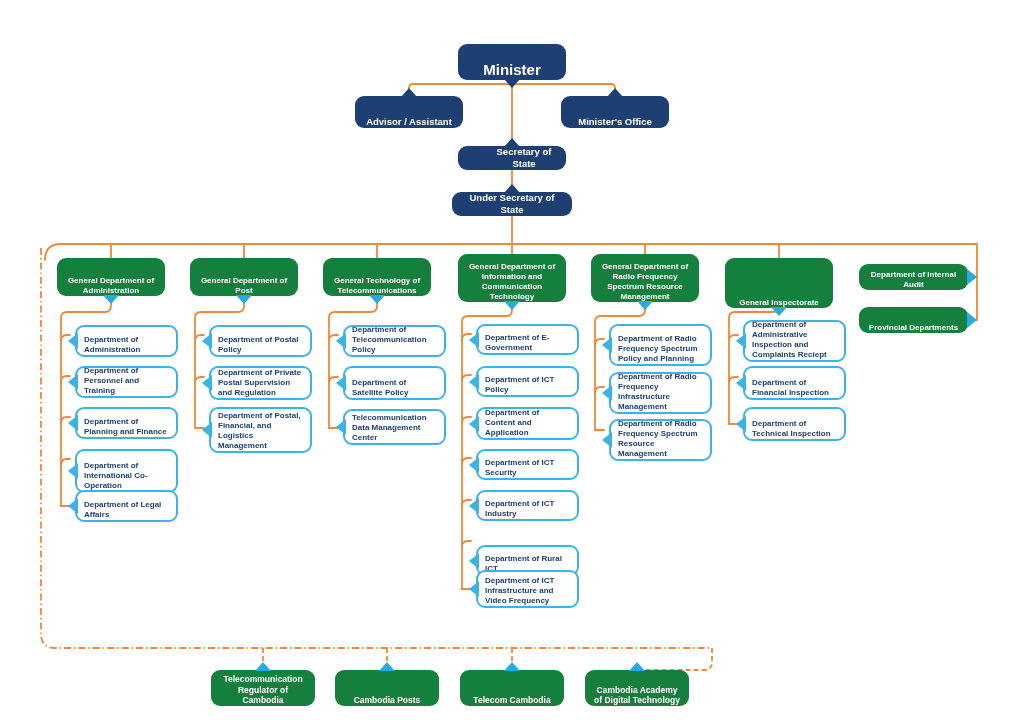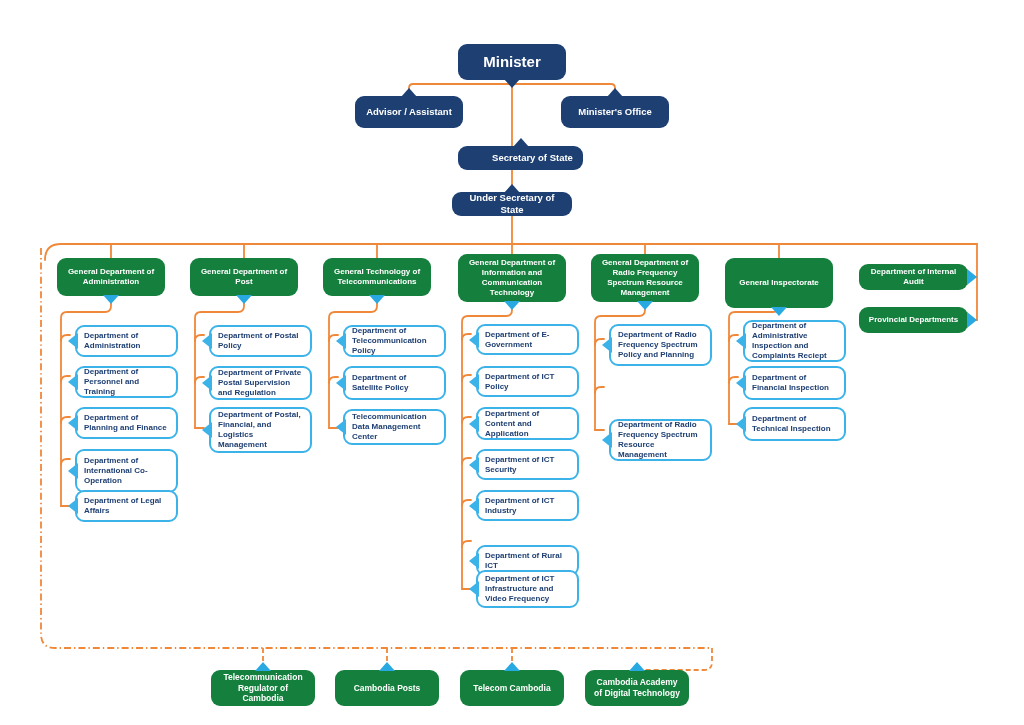"Minister" .node { align-items: center -> flex-end }
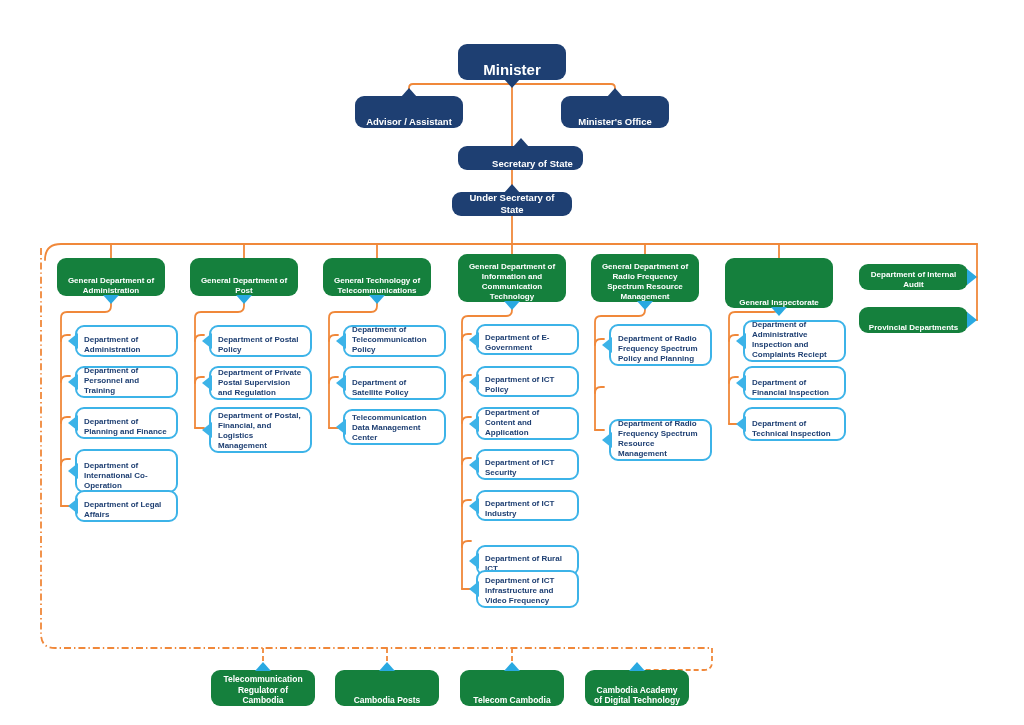"Secretary of State" div.node { width: 125px -> 108px }
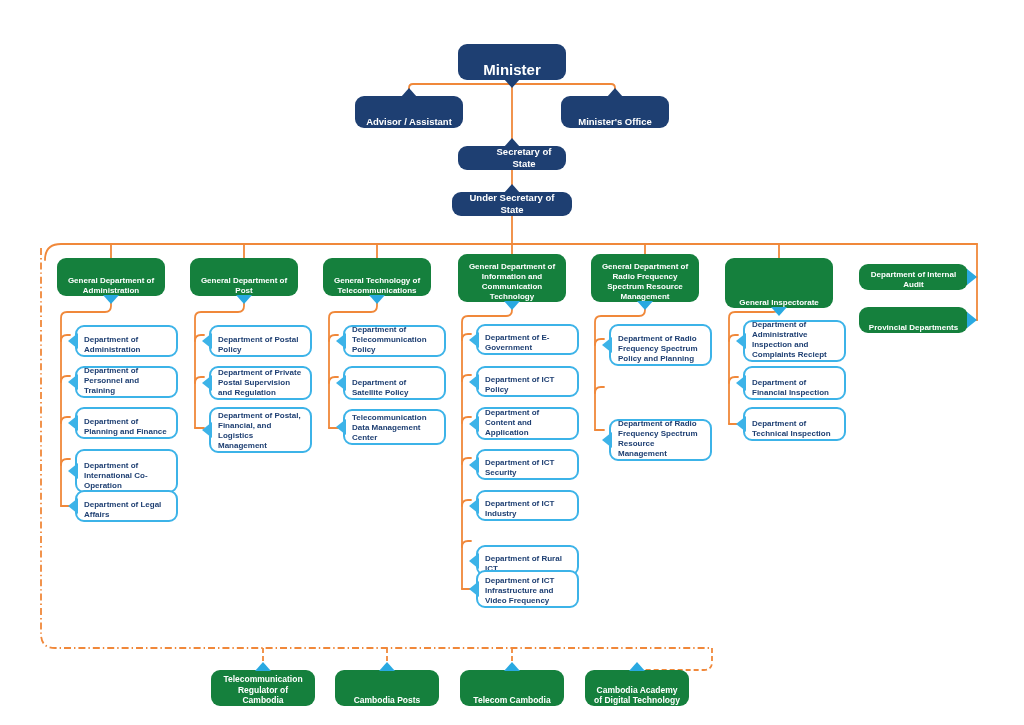"Department of Radio Frequency" div.node { html: none -> <div> <span>Department of Radio Frequency Infrastructure Management</span> <i></i> </div> }
